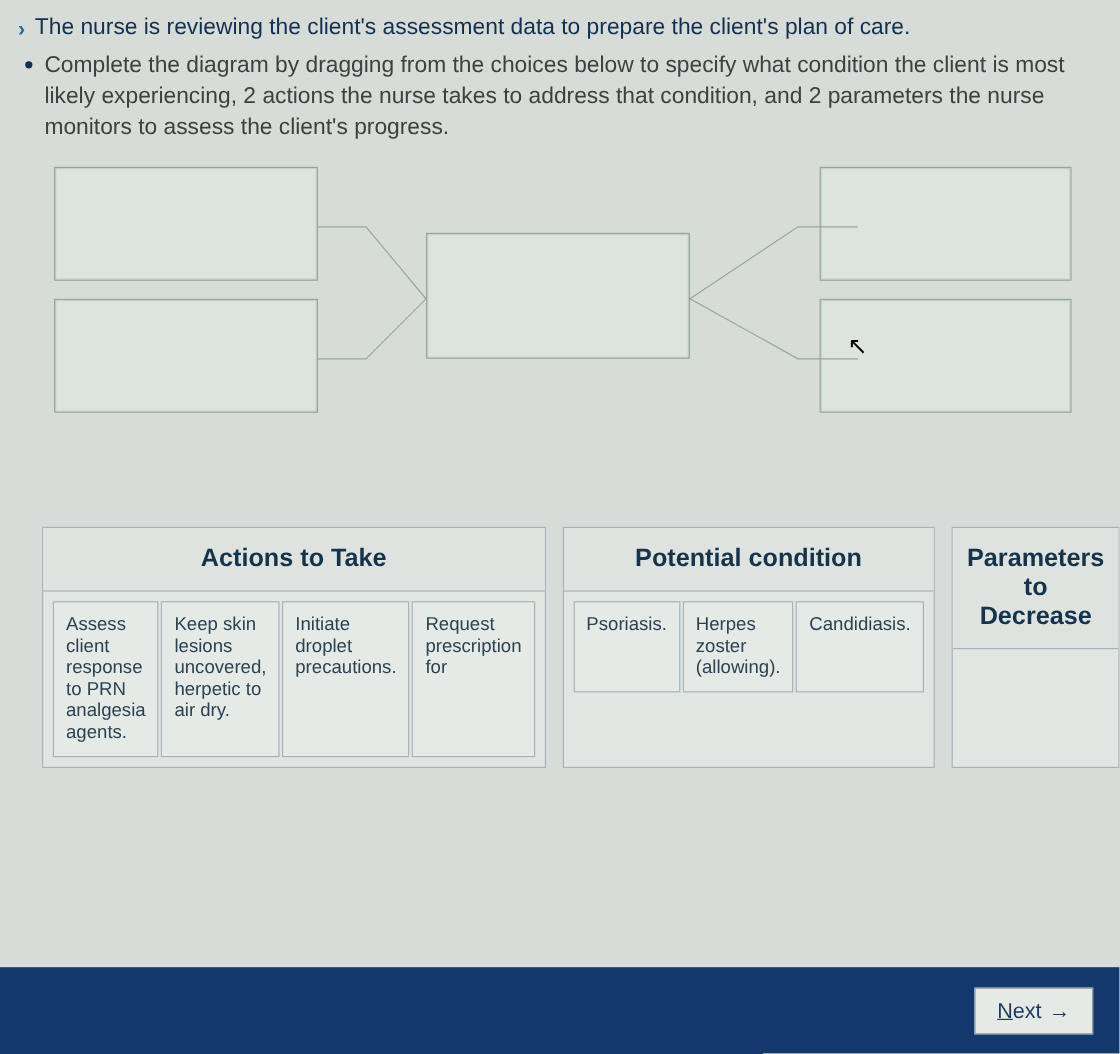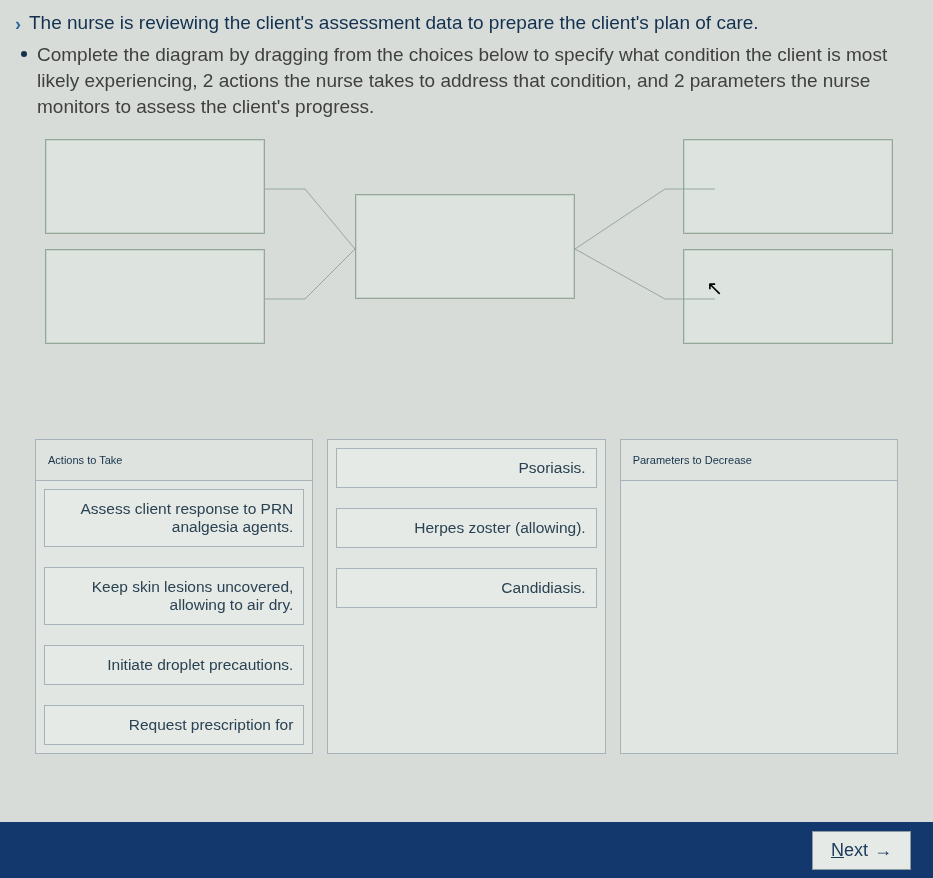"Actions to Take" .col-header { font-size: 11px -> 21px; font-weight: normal -> bold; text-align: none -> center }
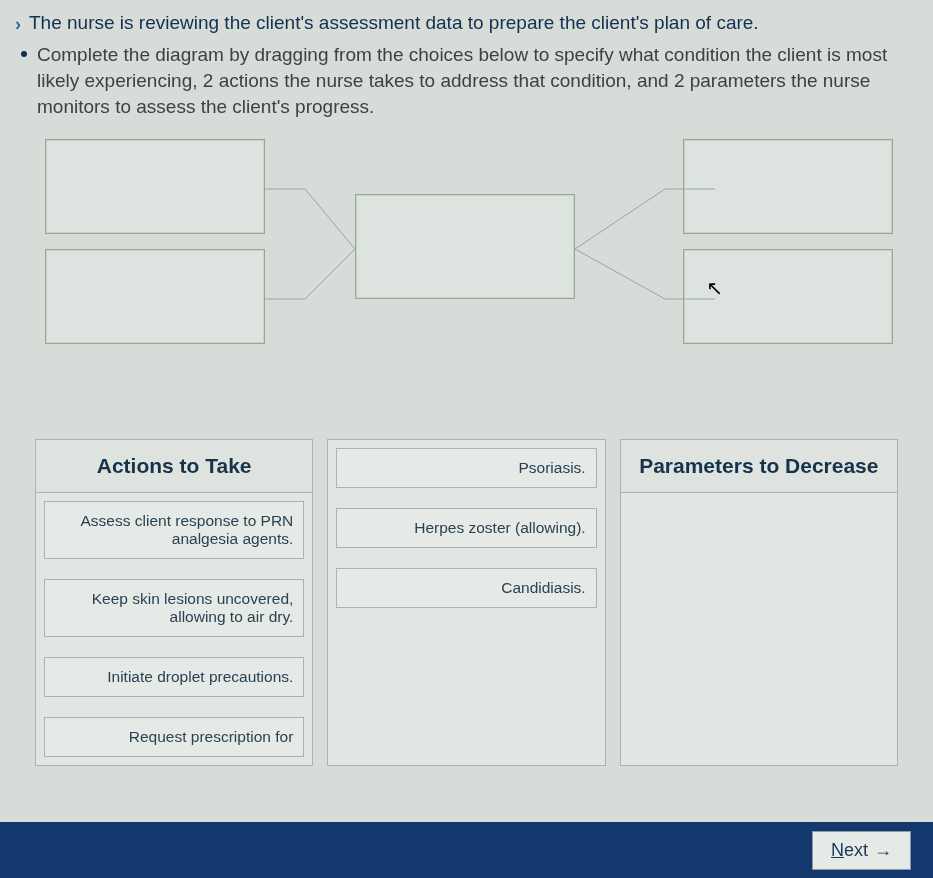"Potential condition" div.col-header { html: none -> <div>Potential condition</div> }
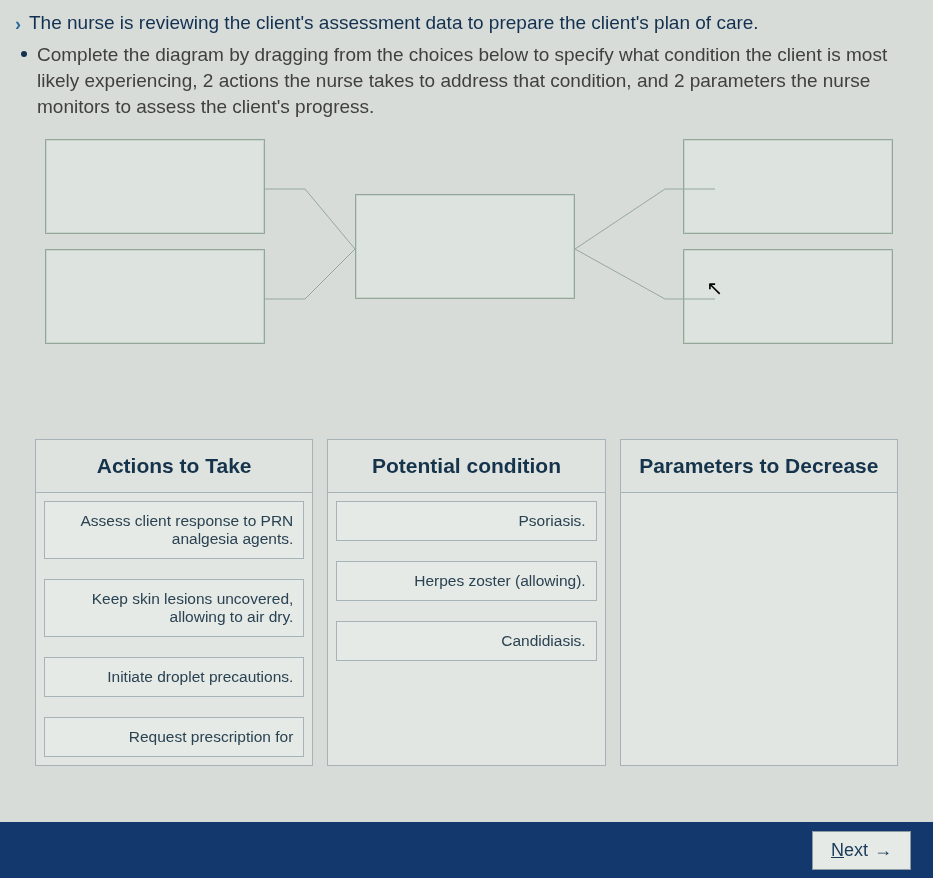"Assess client response to PRN" .col-body { flex-direction: column -> row; gap: 20px -> 2px; text-align: right -> none }
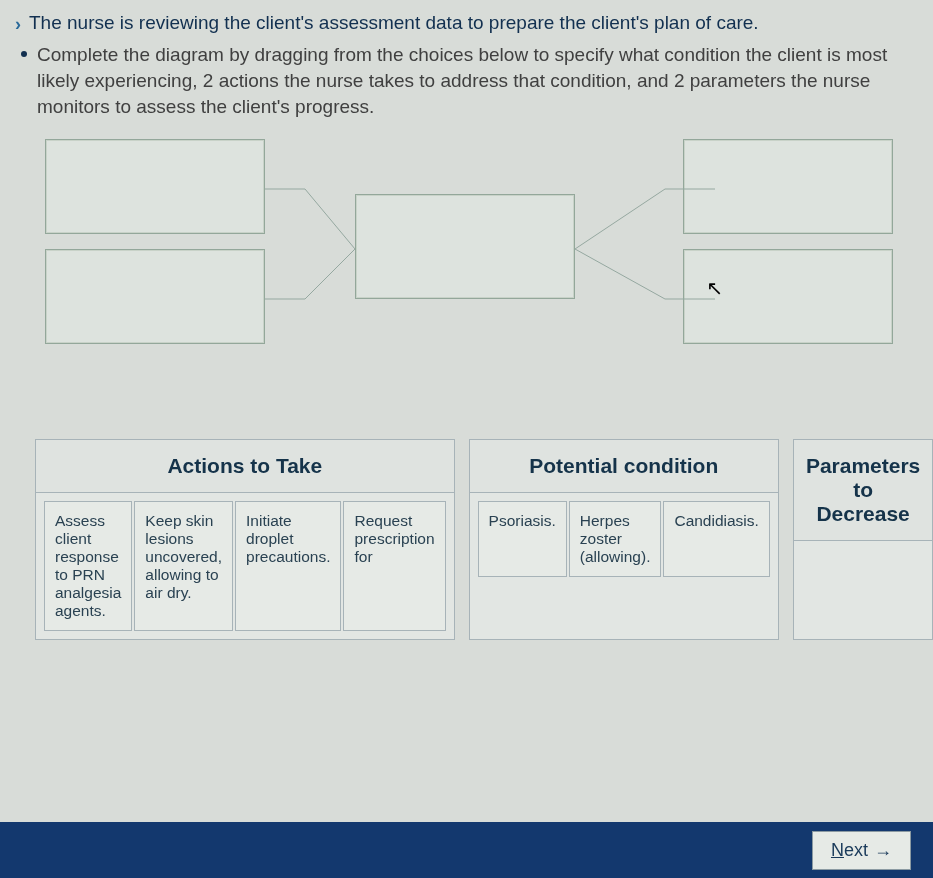"Keep skin lesions uncovered, allowing" div.chip { text: allowing -> herpetic }
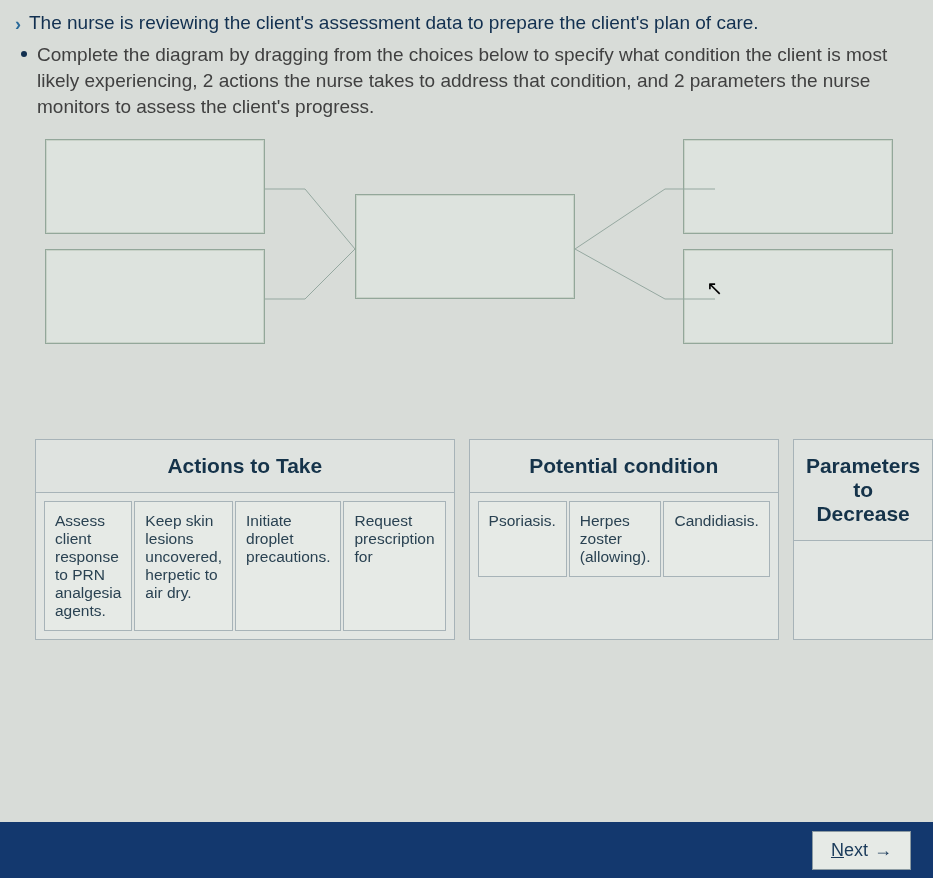"Next" .footer-bar { height: 56px -> 72px }
